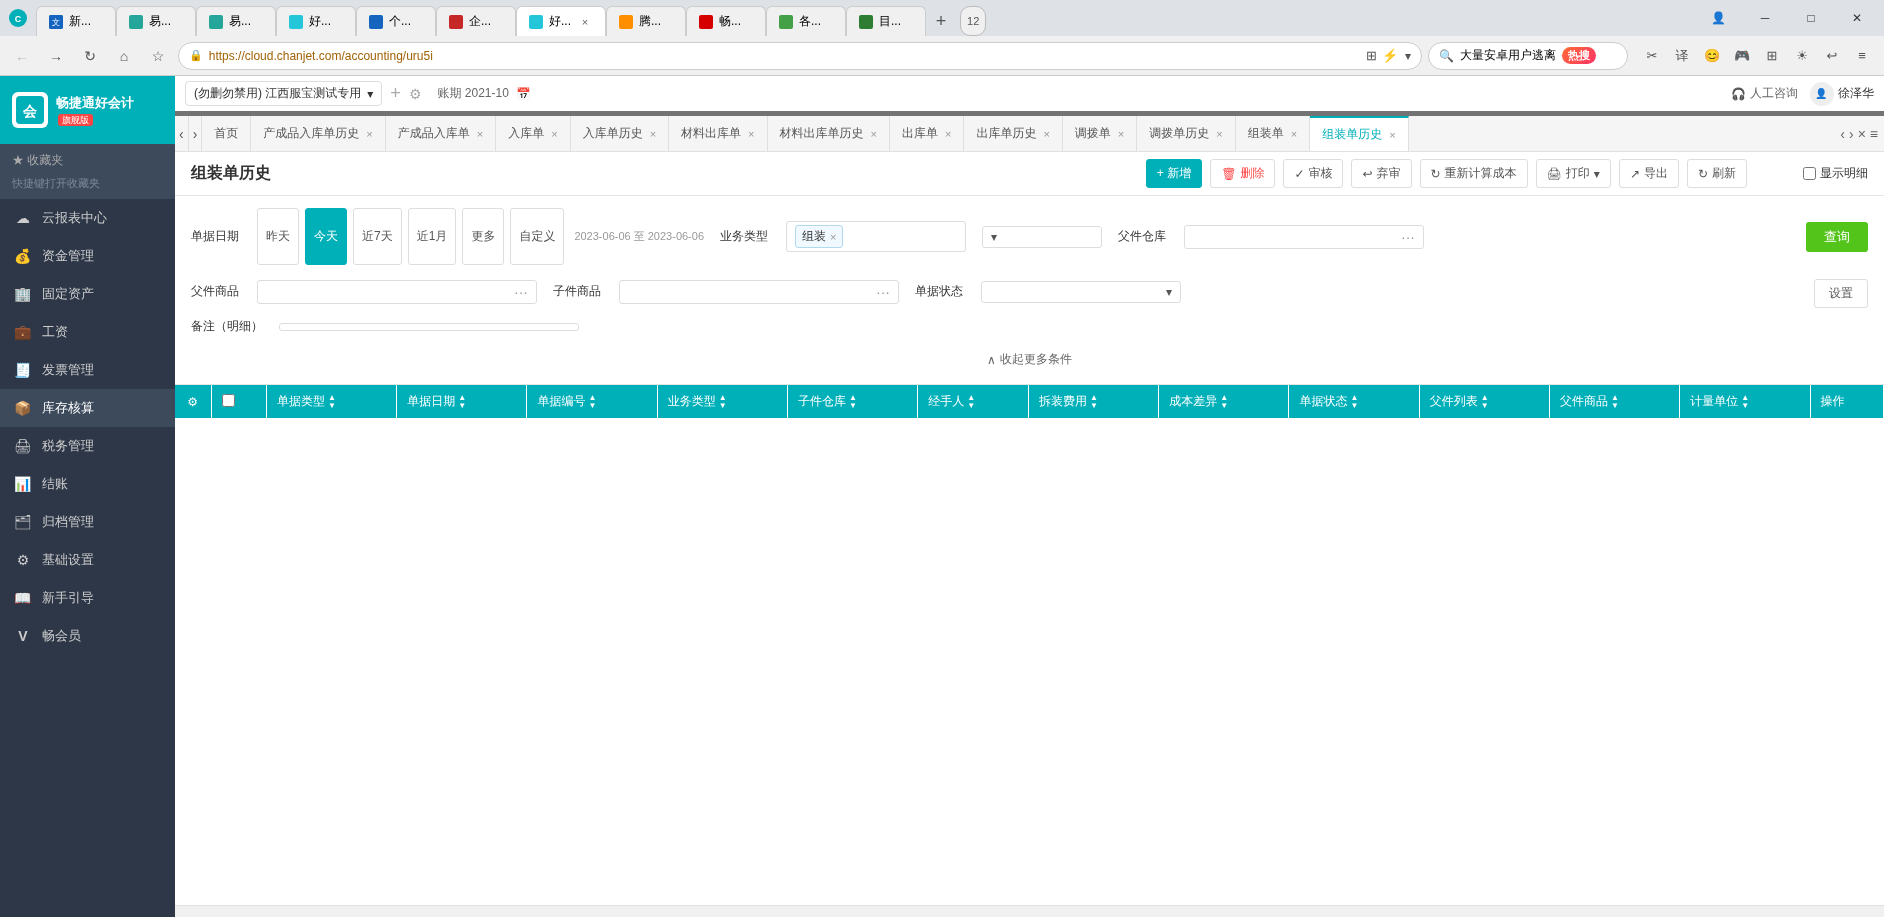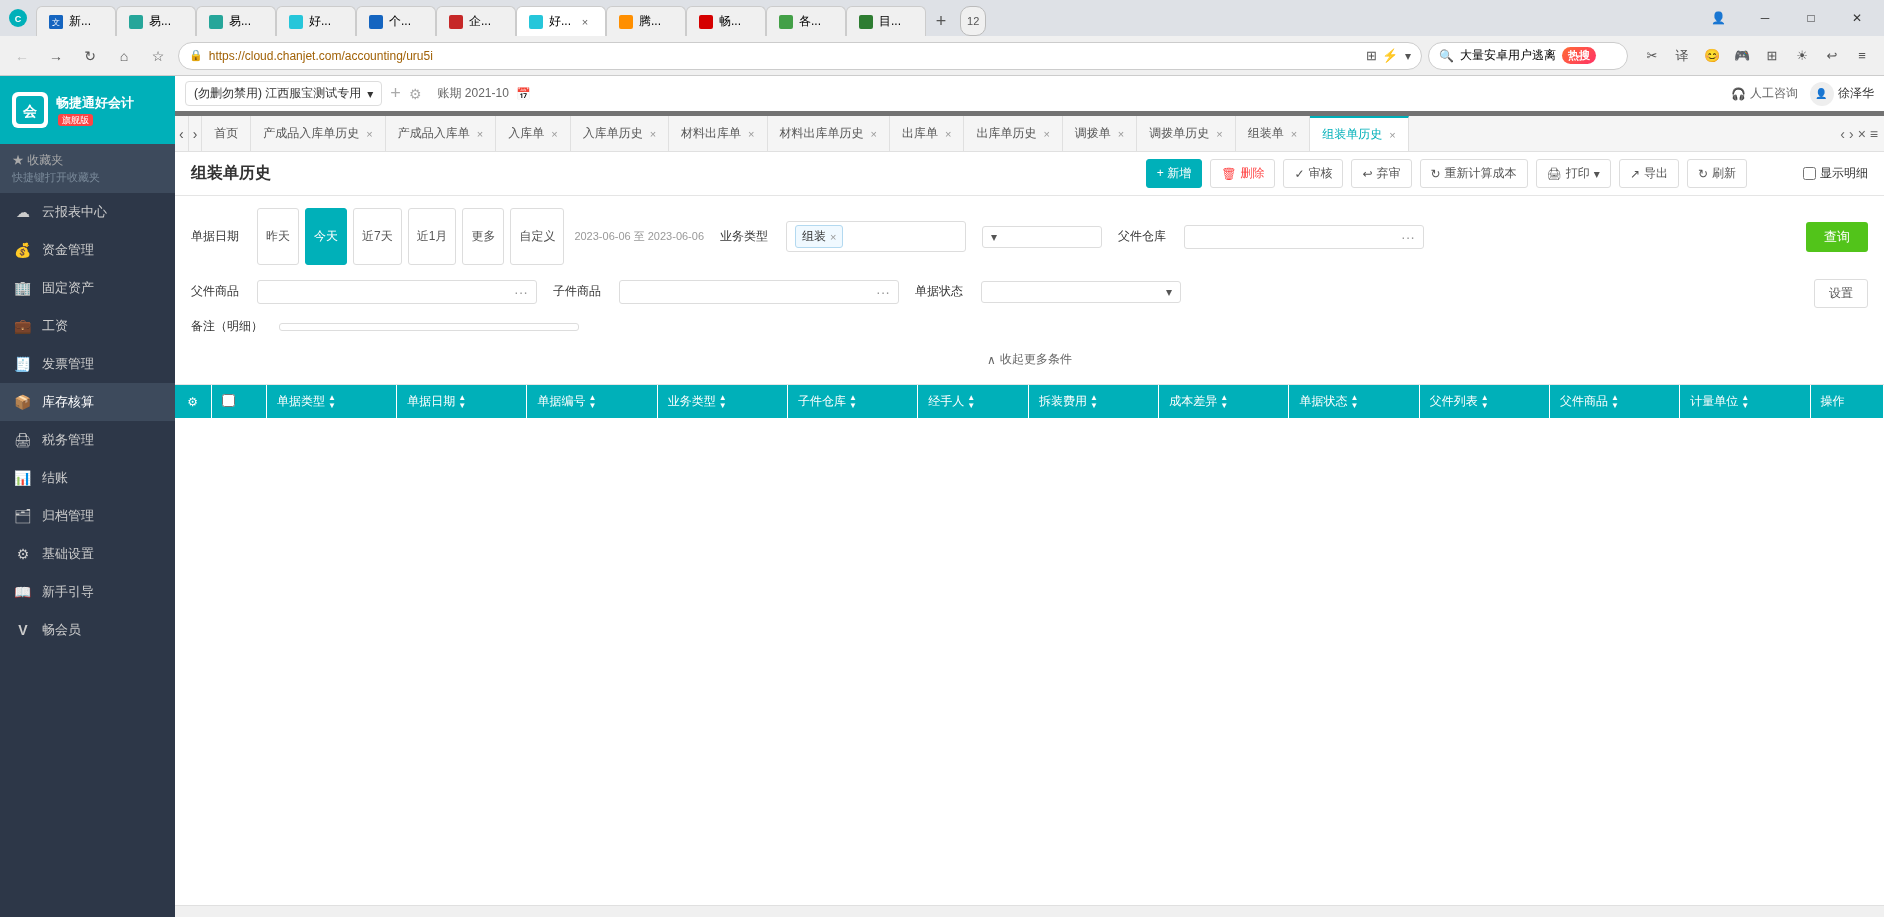"★ 收藏夹" .sidebar-favorite-title { margin-bottom: 1px -> 7px }
